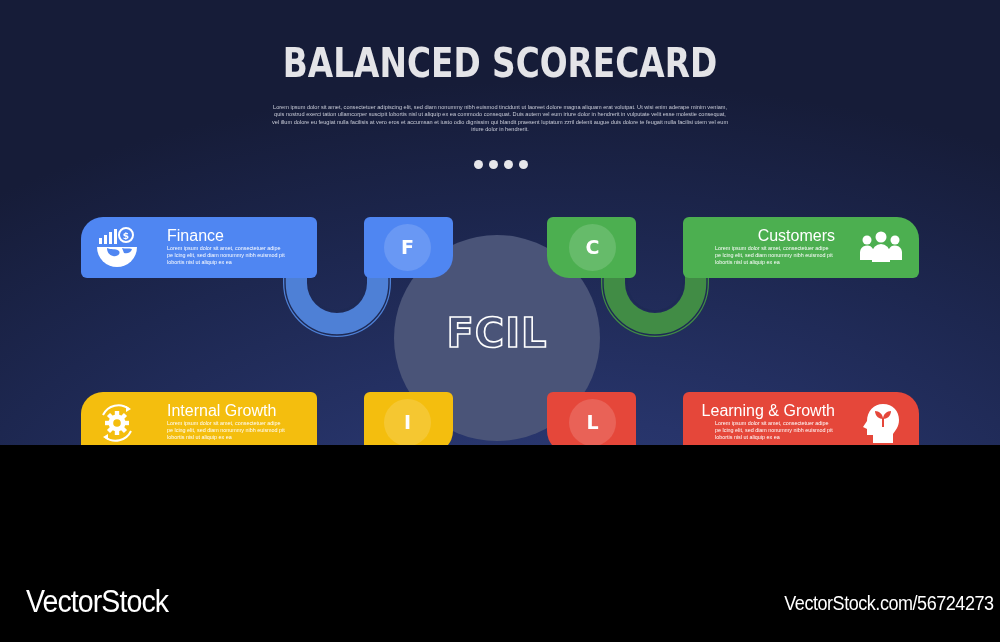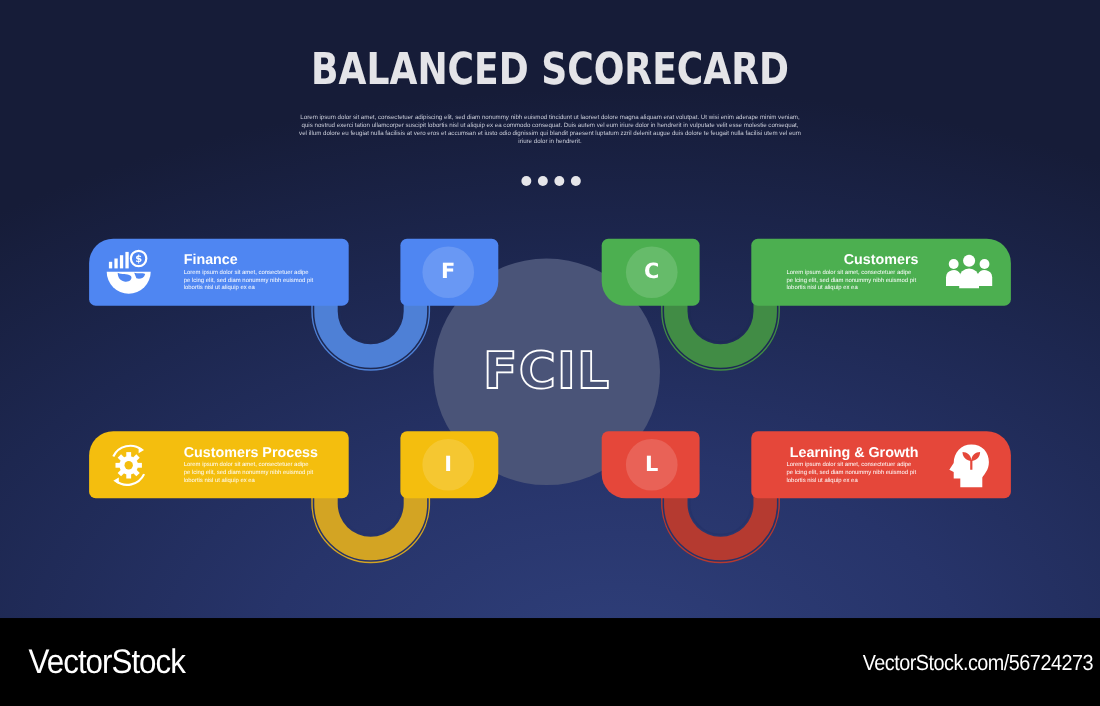"BALANCED SCORECARD" .canvas { height: 562px -> 445px }
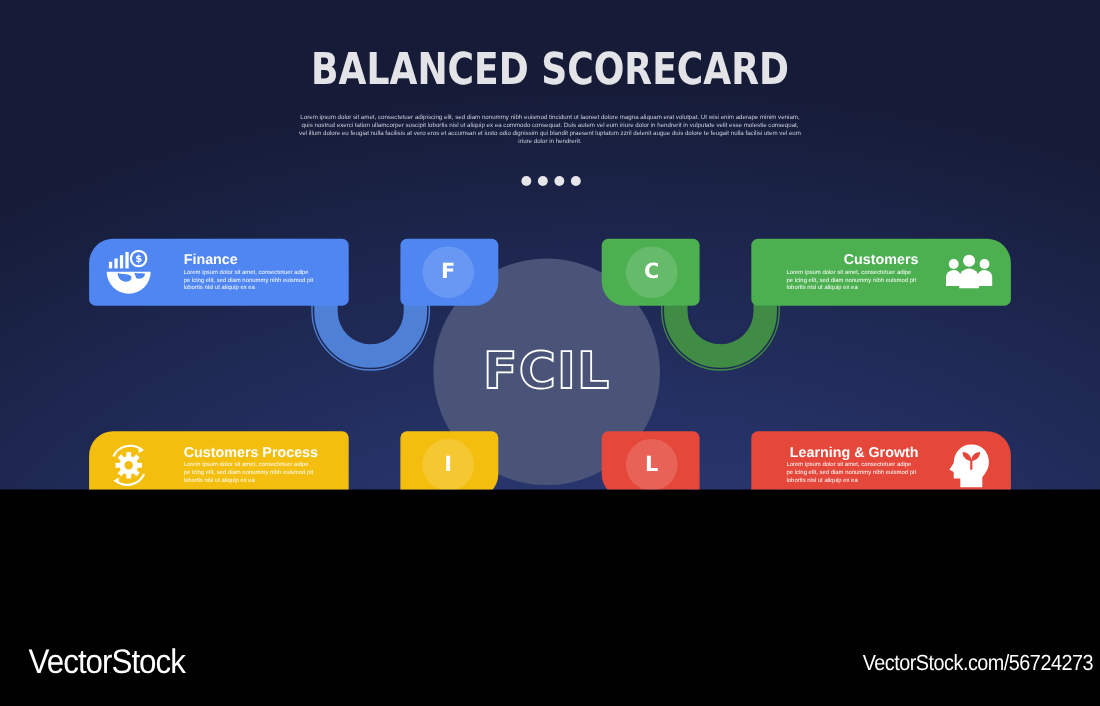"Finance" .card-title { font-size: 13px -> 16px; font-weight: bold -> normal }
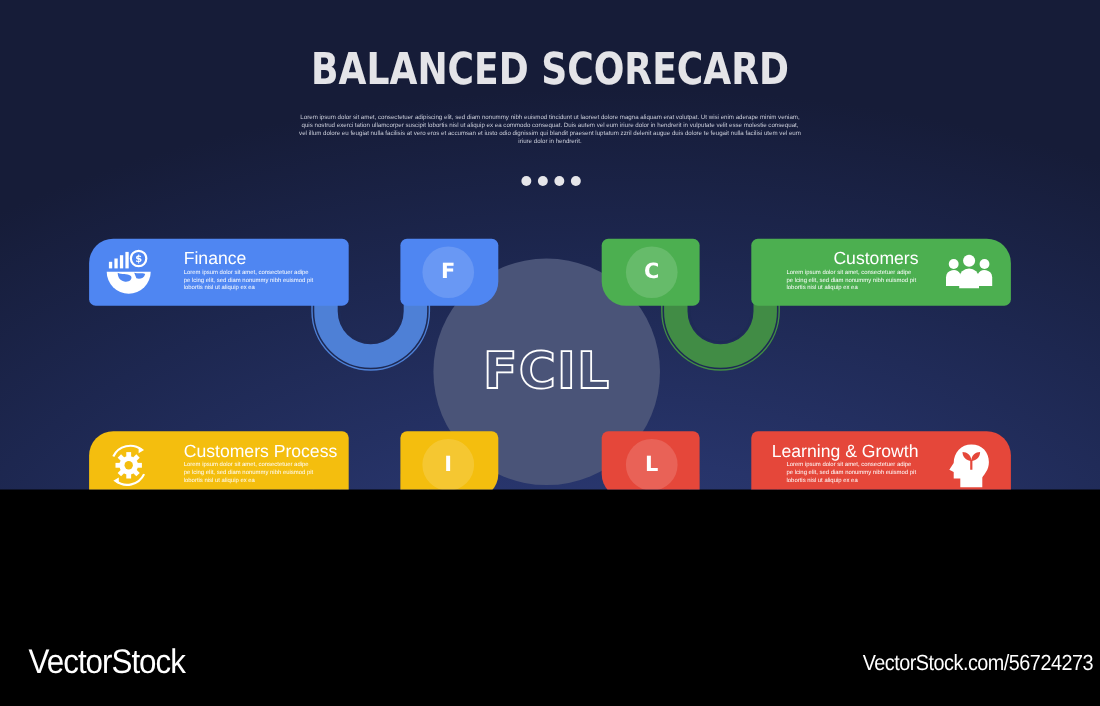"FCIL" .center-label { font-size: 46px -> 40px }
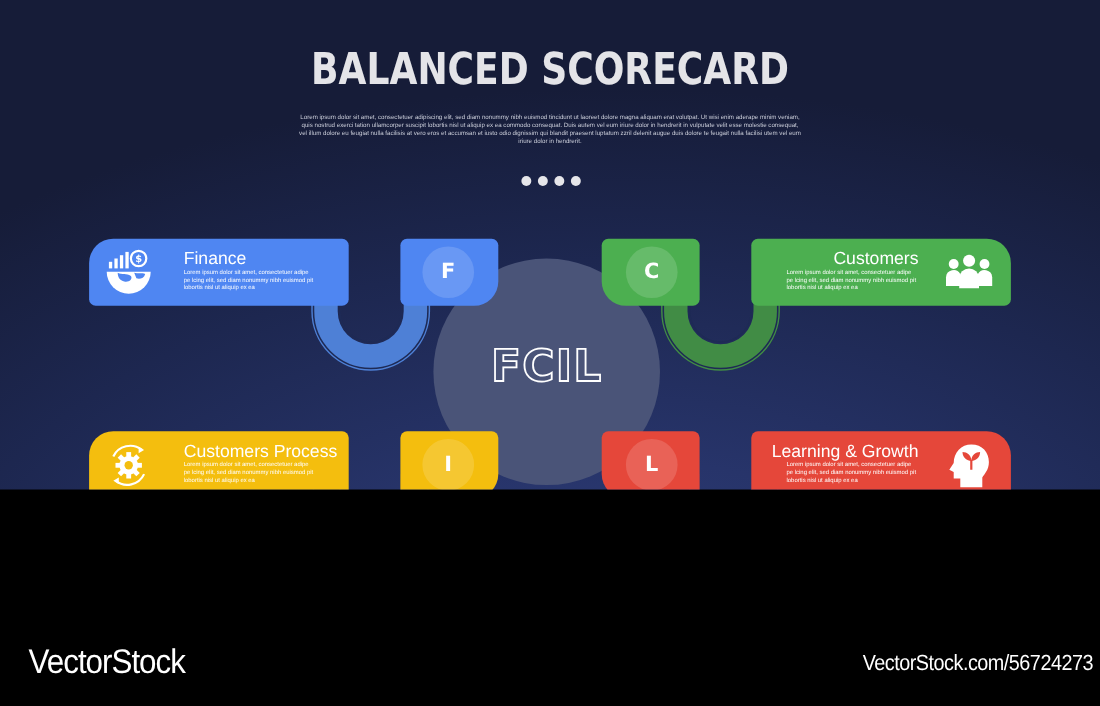"Customers Process" div.card-title { text: Customers Process -> Internal Growth }
